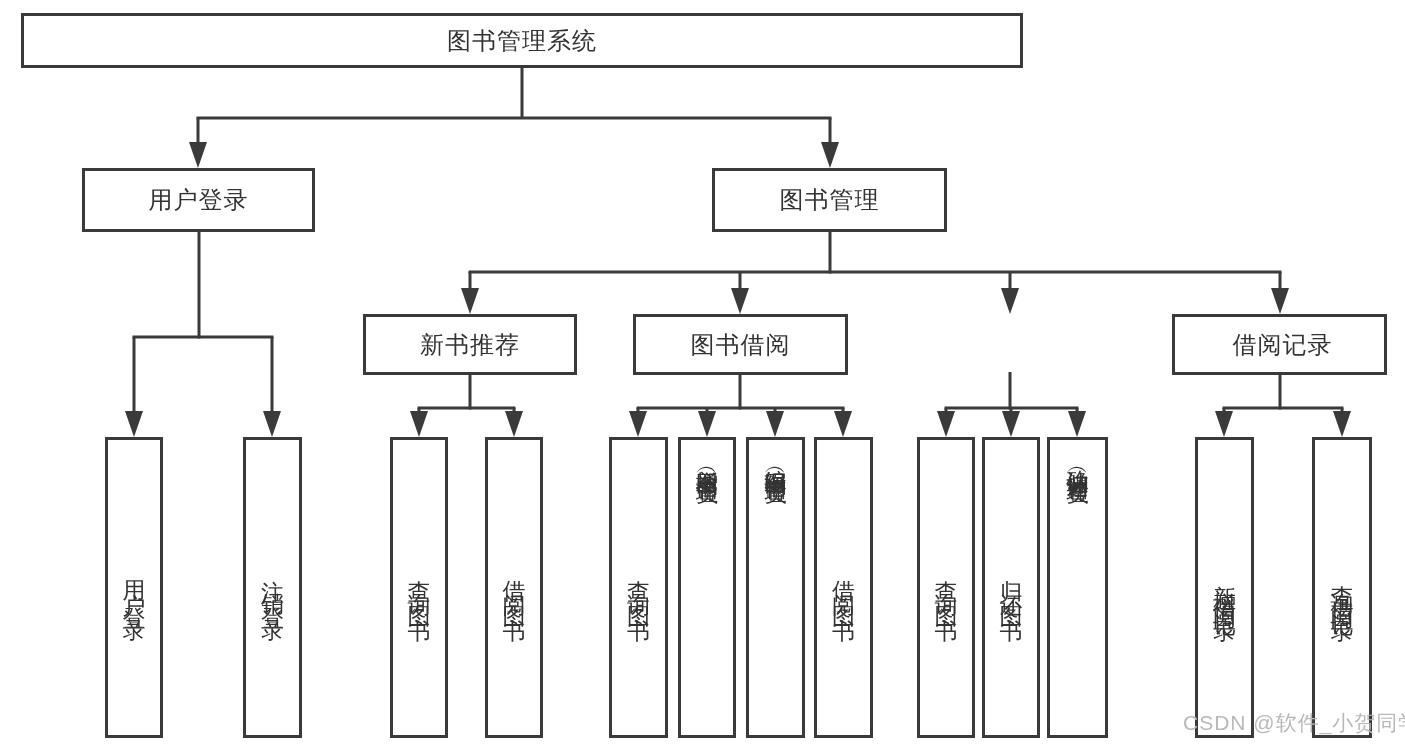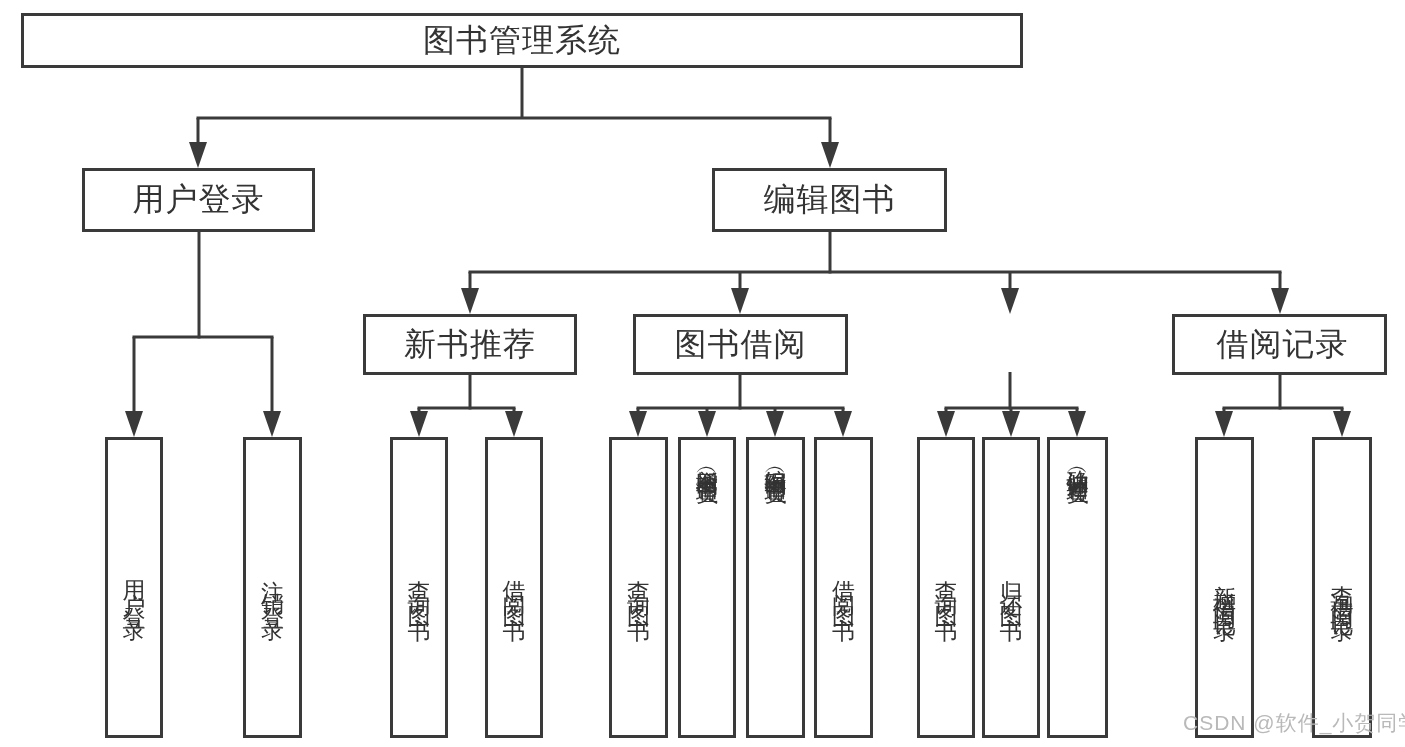"图书管理系统" .hbox { font-size: 32px -> 24px }
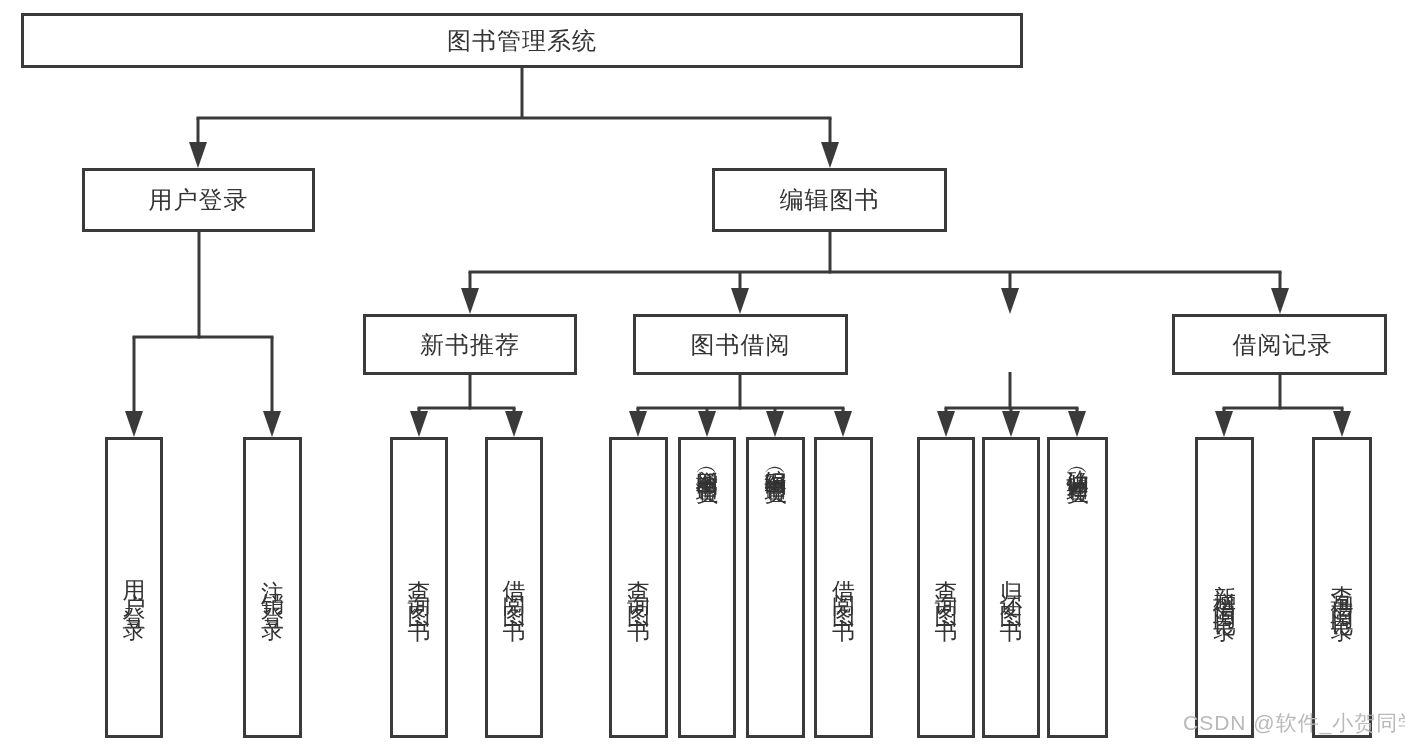"编辑图书" div.hbox { text: 编辑图书 -> 图书管理 }
